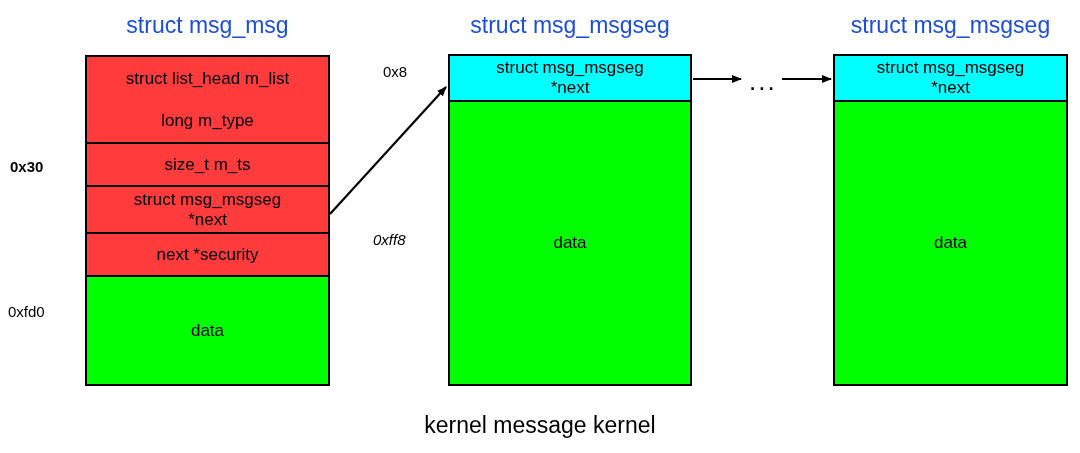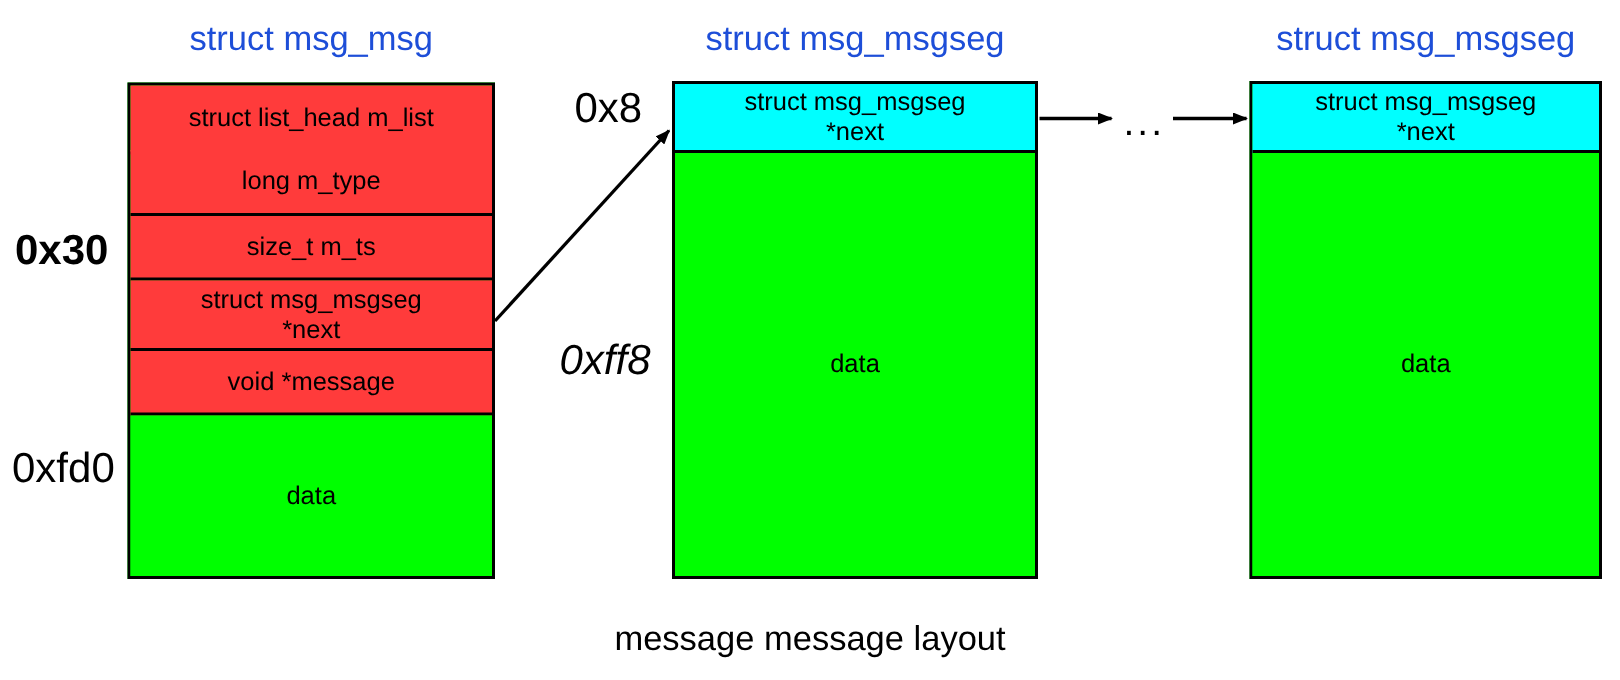"0x8" .addr-label { font-size: 28px -> 15px }
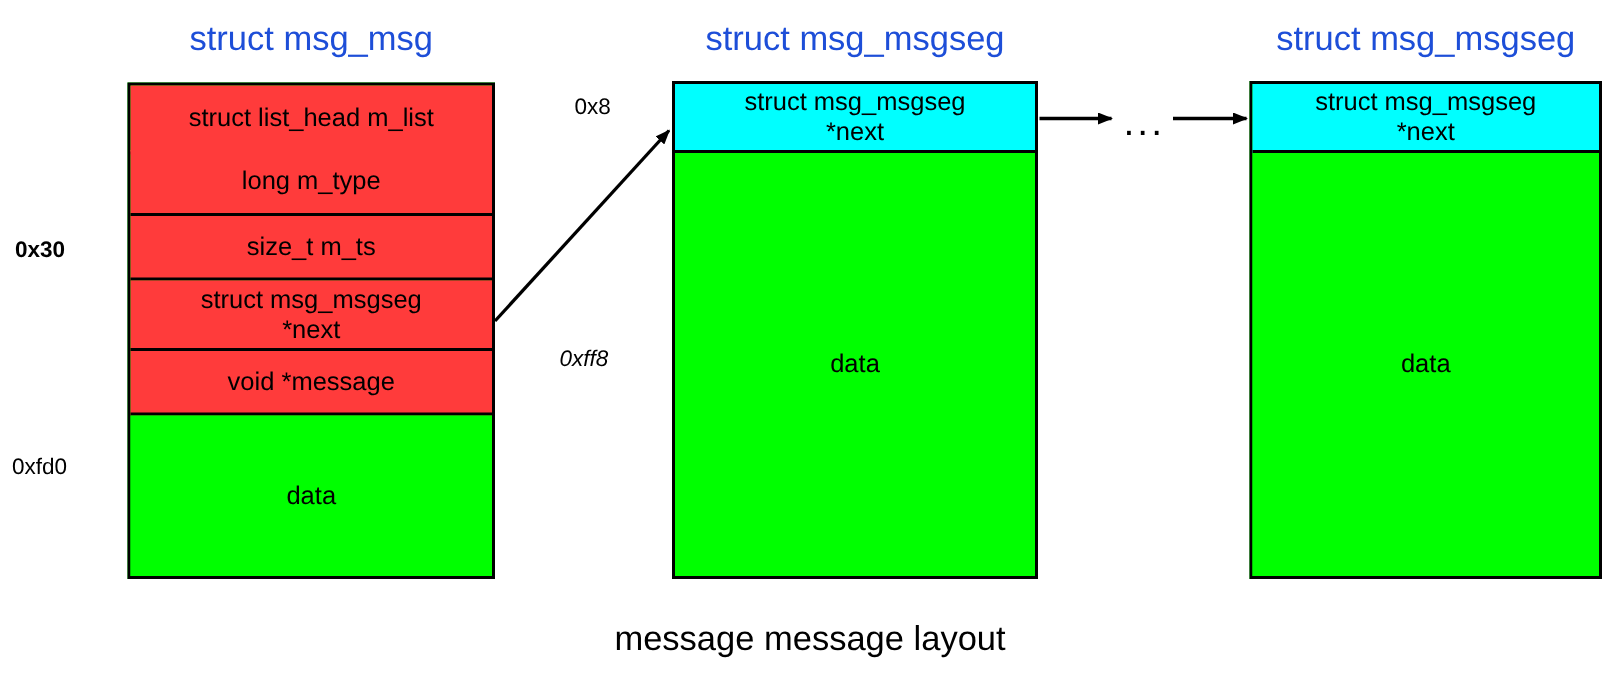"void *message" span { text: void *message -> next *security }
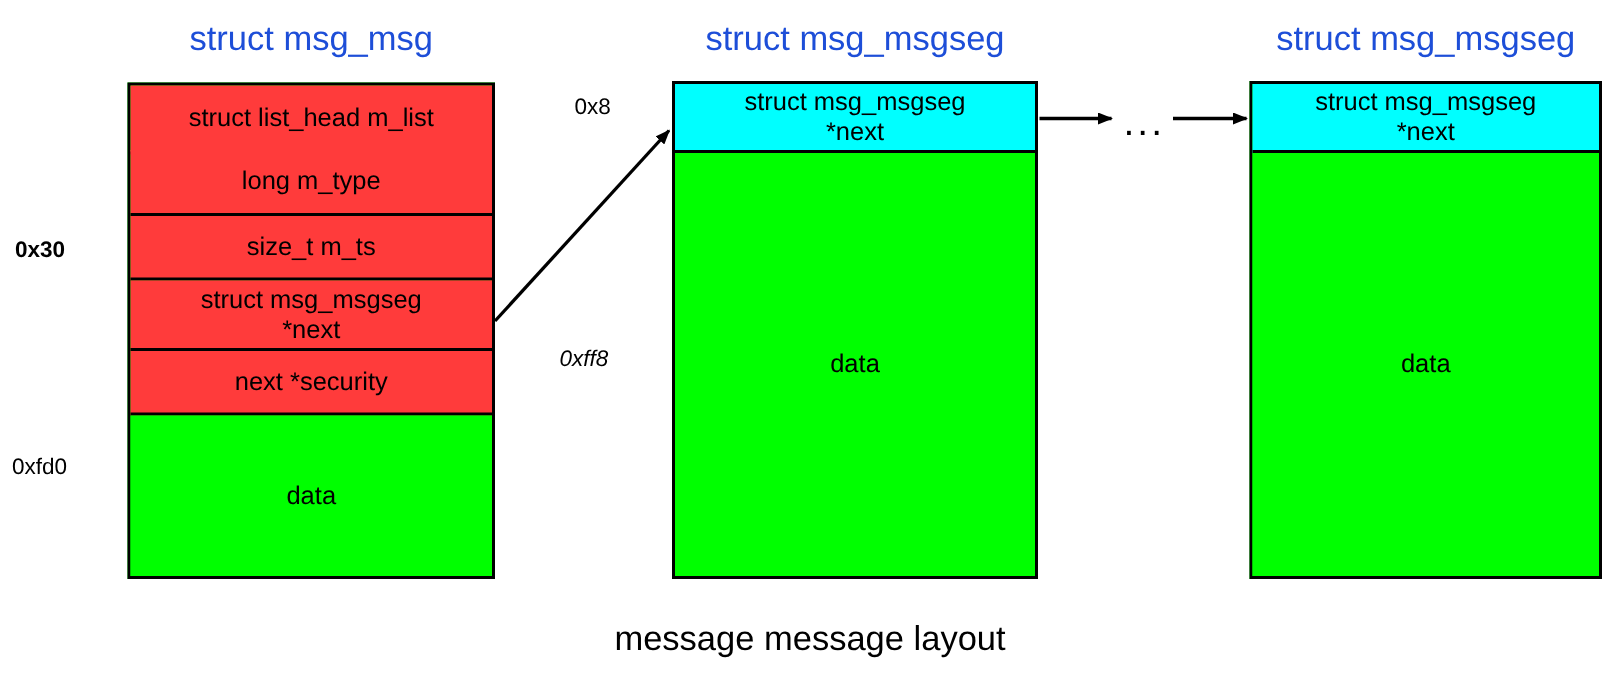"message message layout" div.caption { text: message message layout -> kernel message kernel }
